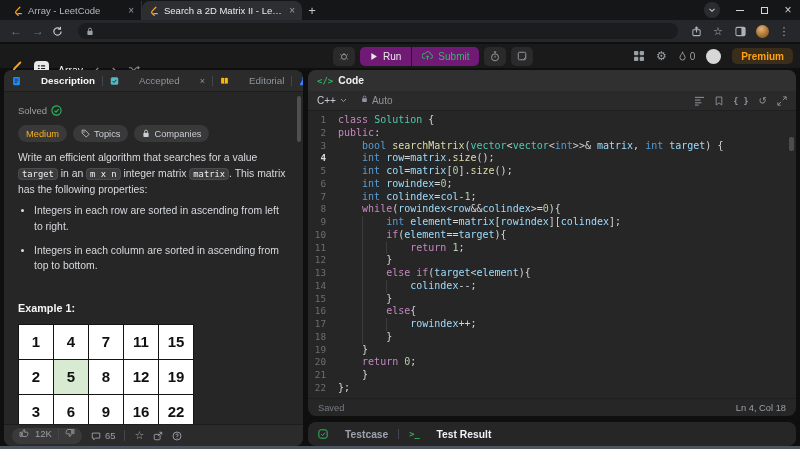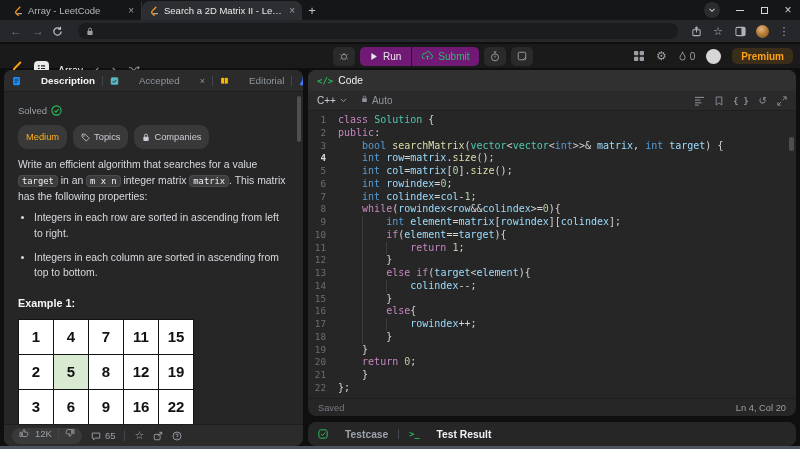"Code" .cp-title { font-weight: 400 -> 700 }
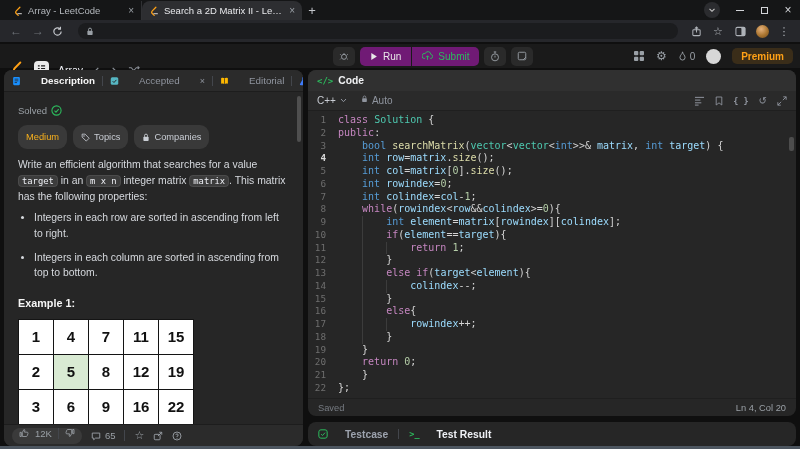"Medium" .pill { height: 24px -> 17px }
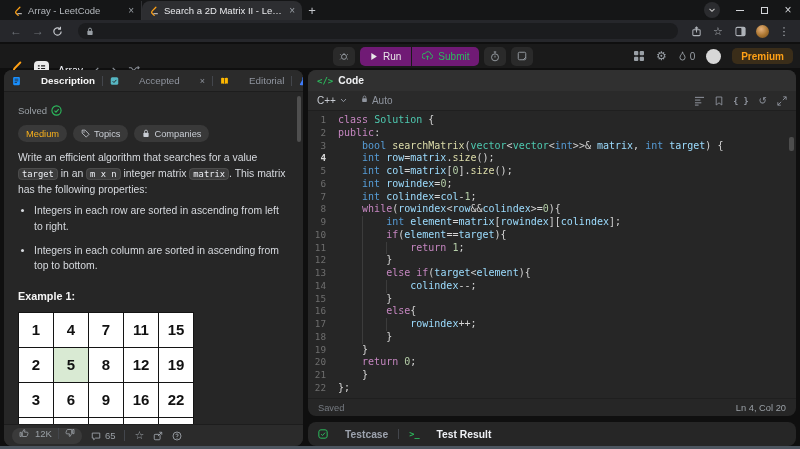"Example 1:" .example { margin-top: 16px -> 28px }
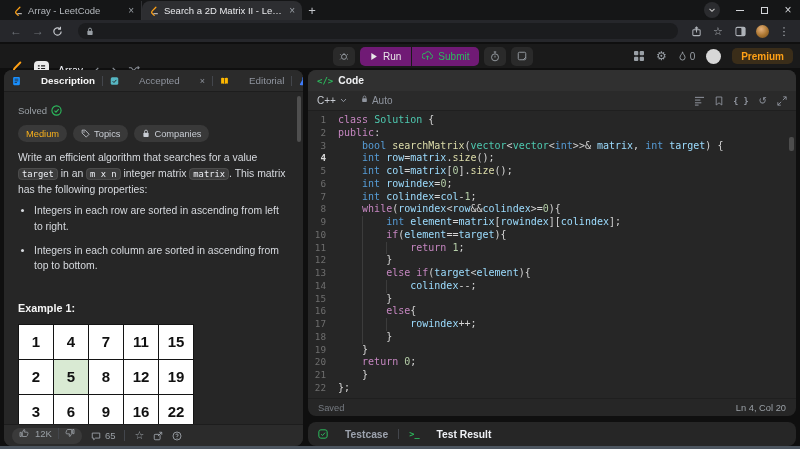"Ln 4, Col 20" span.lncol { text: 20 -> 18 }
